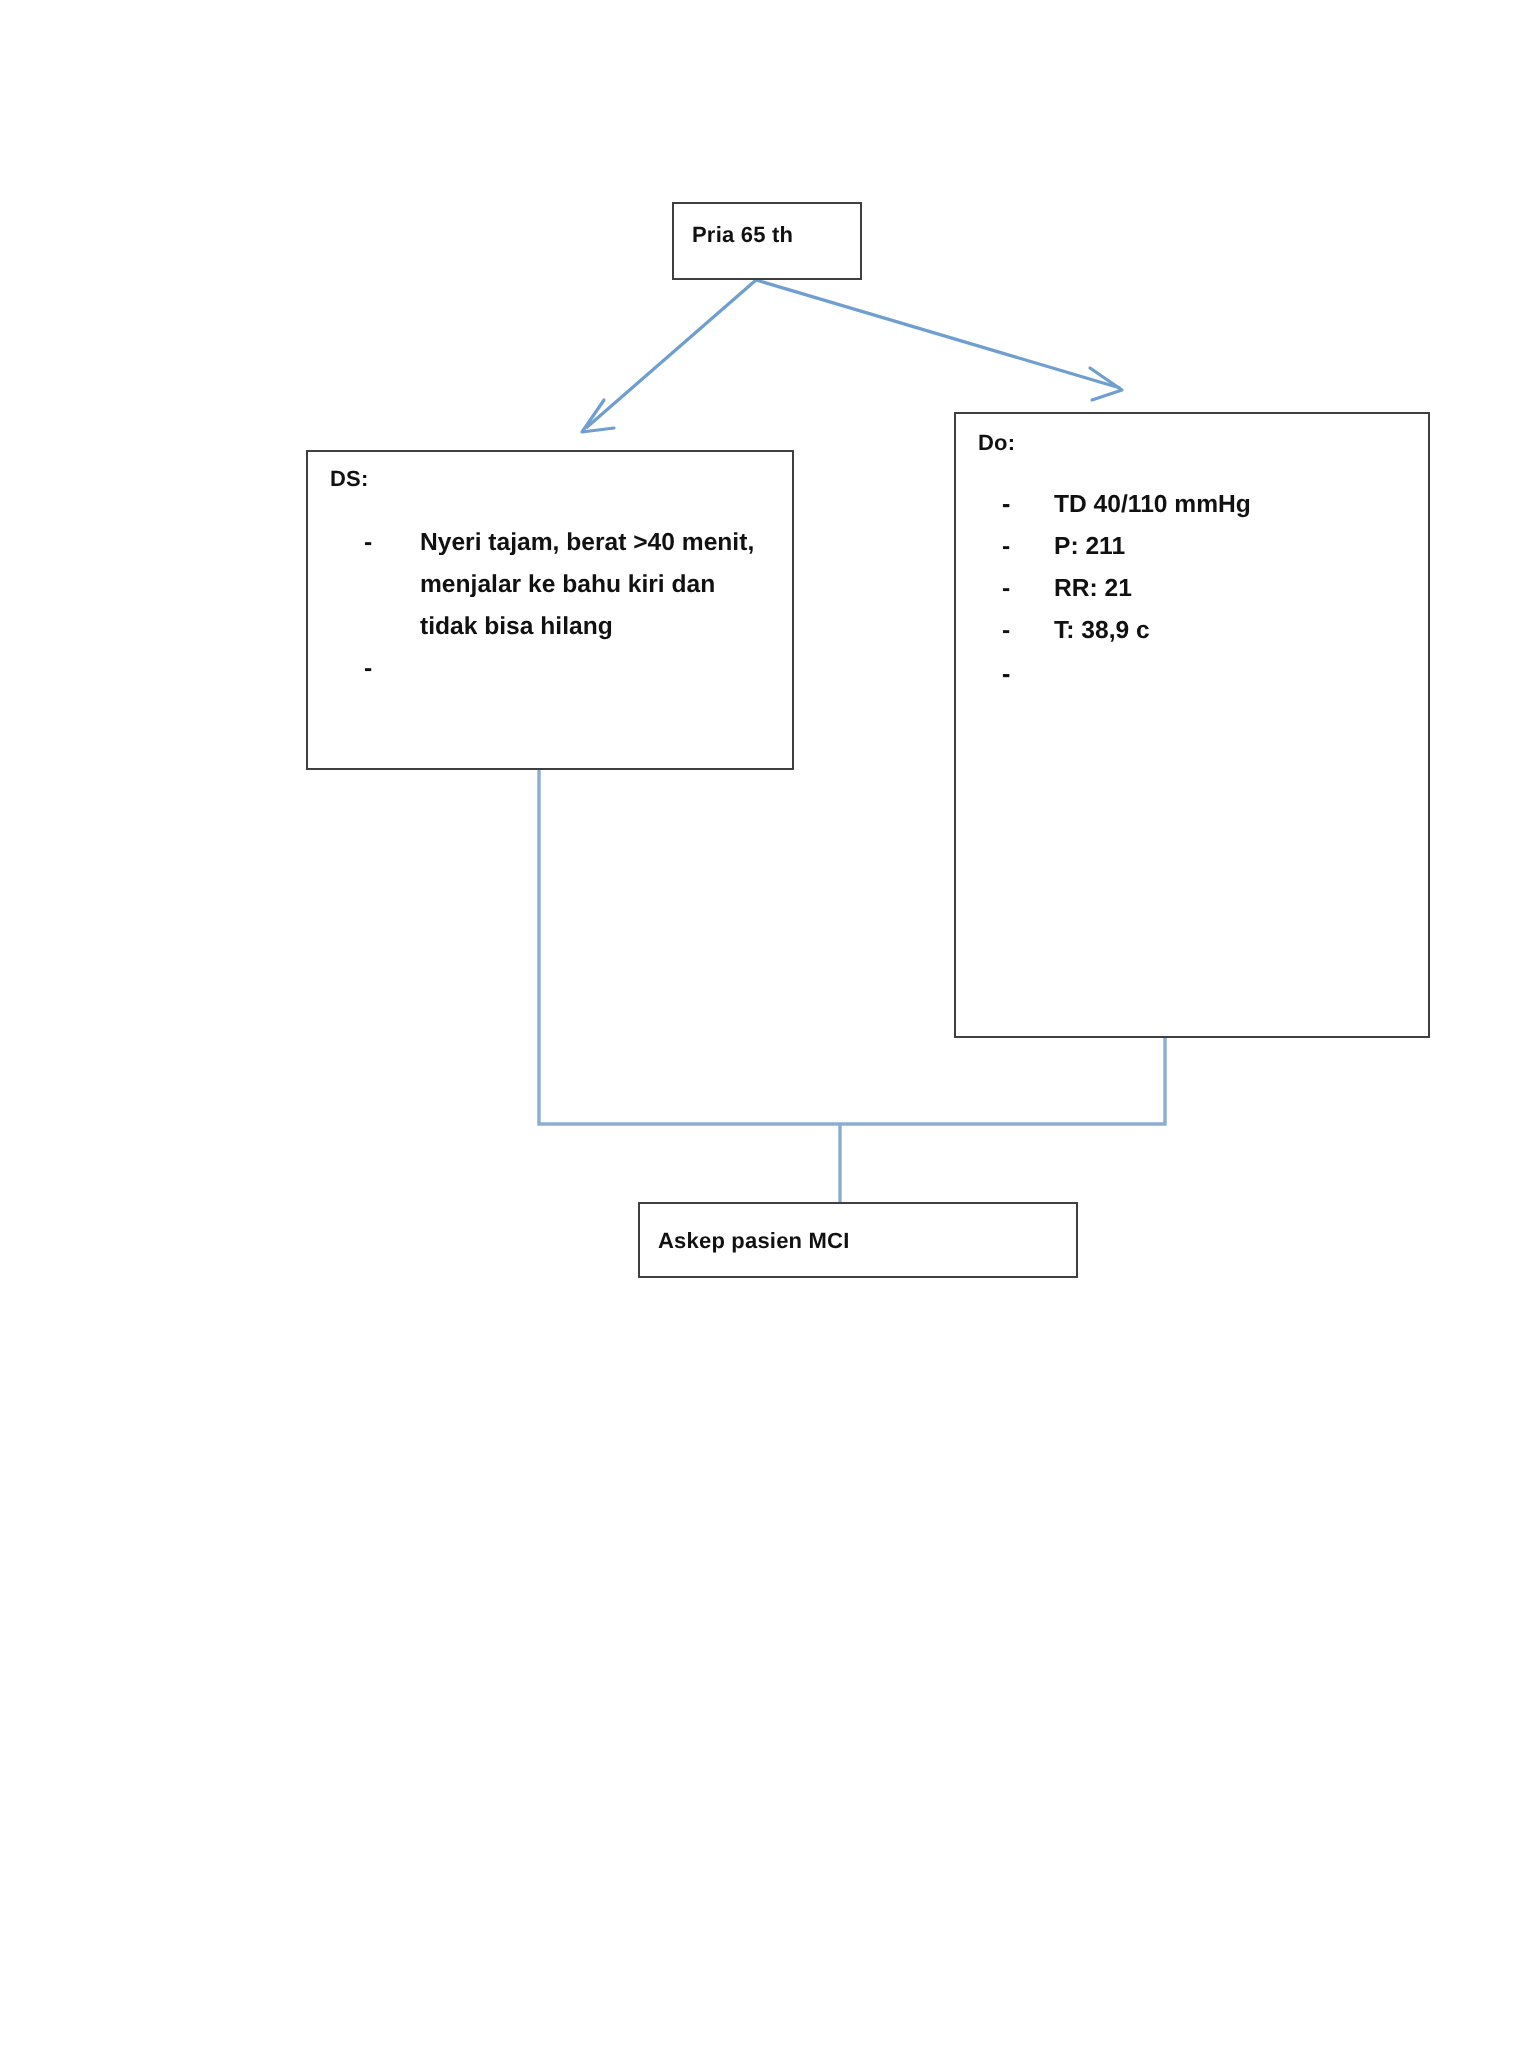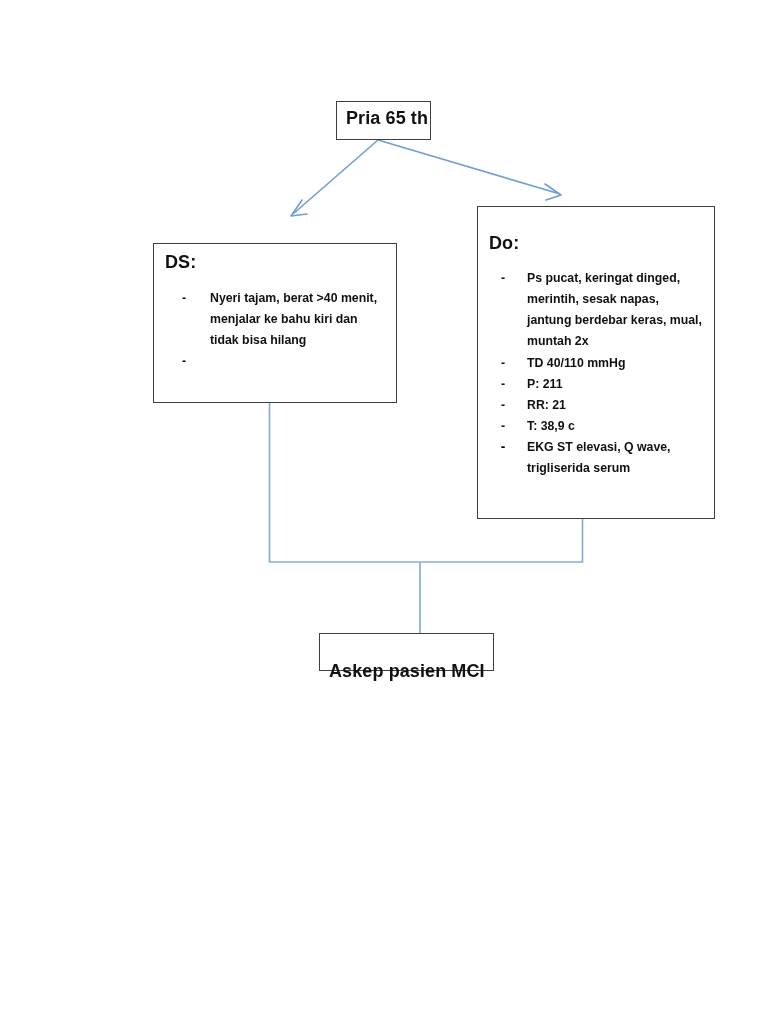"Pria 65 th" .node-title { font-size: 18px -> 11px }
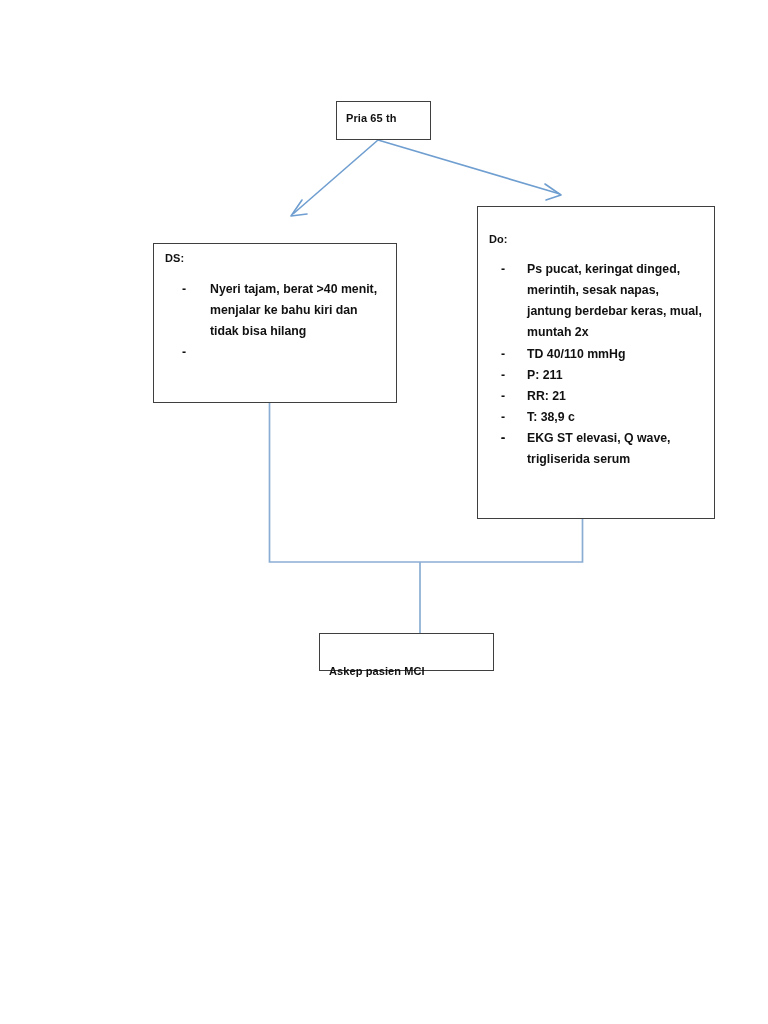"Do:" #node-do { padding: 26px 8px 0 11px -> 9px 8px 0 11px }
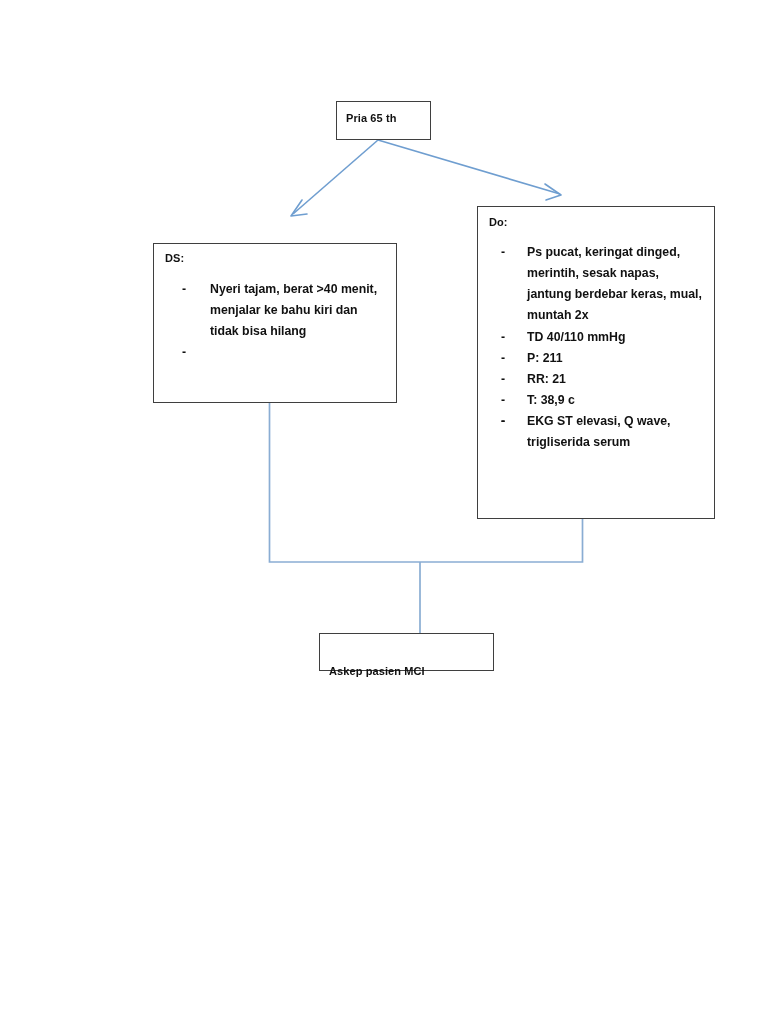"DS:" #node-ds { margin-top: 18px -> none }
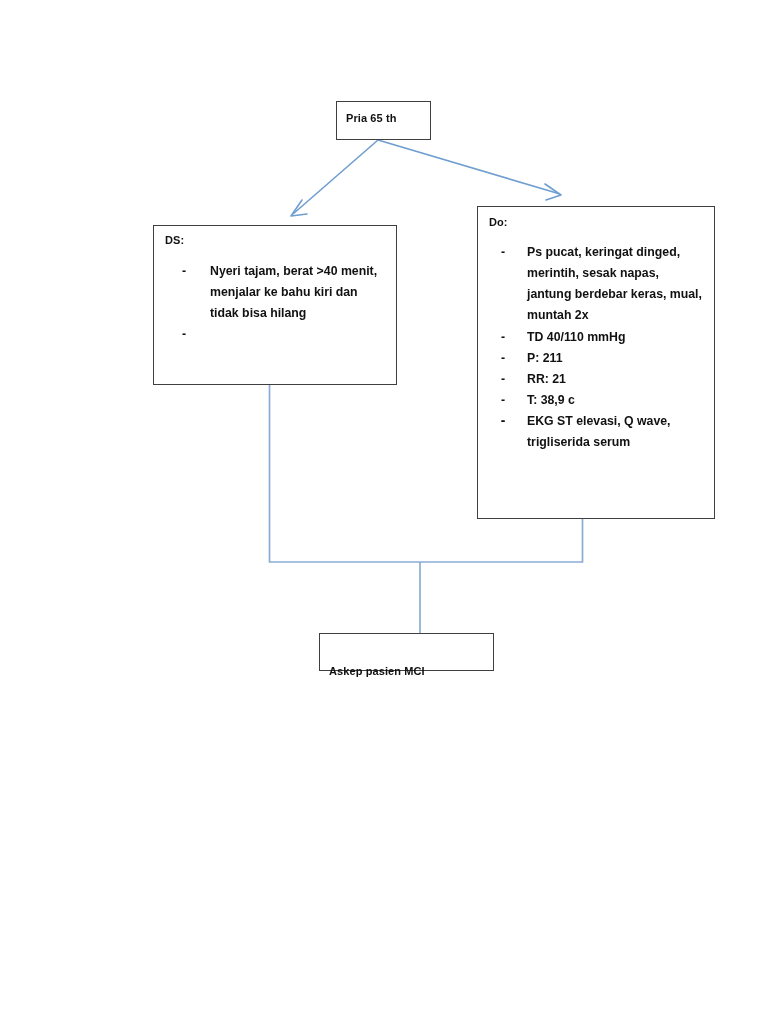"Ps pucat, keringat dinged, merintih," span { html: <span>Ps pucat, keringat dinged, merintih, sesak napas, jantung berdebar keras, mual, muntah 2x</span> -> none }
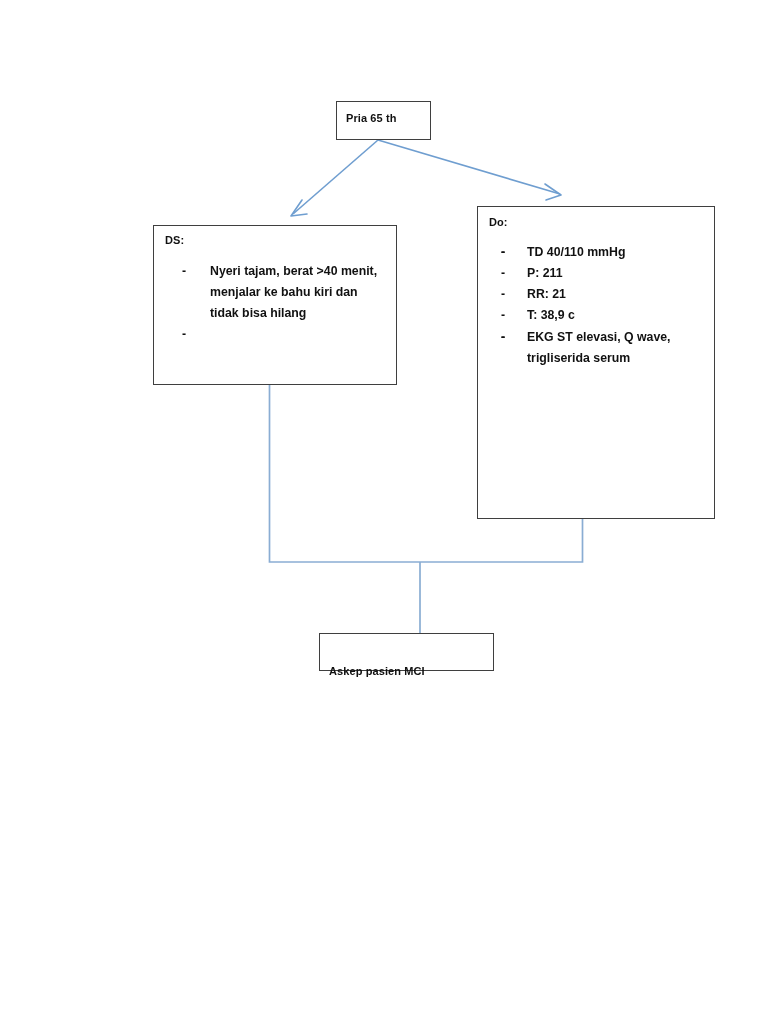"EKG ST elevasi, Q wave," span { html: <span>EKG ST elevasi, Q wave, trigliserida serum</span> -> none }
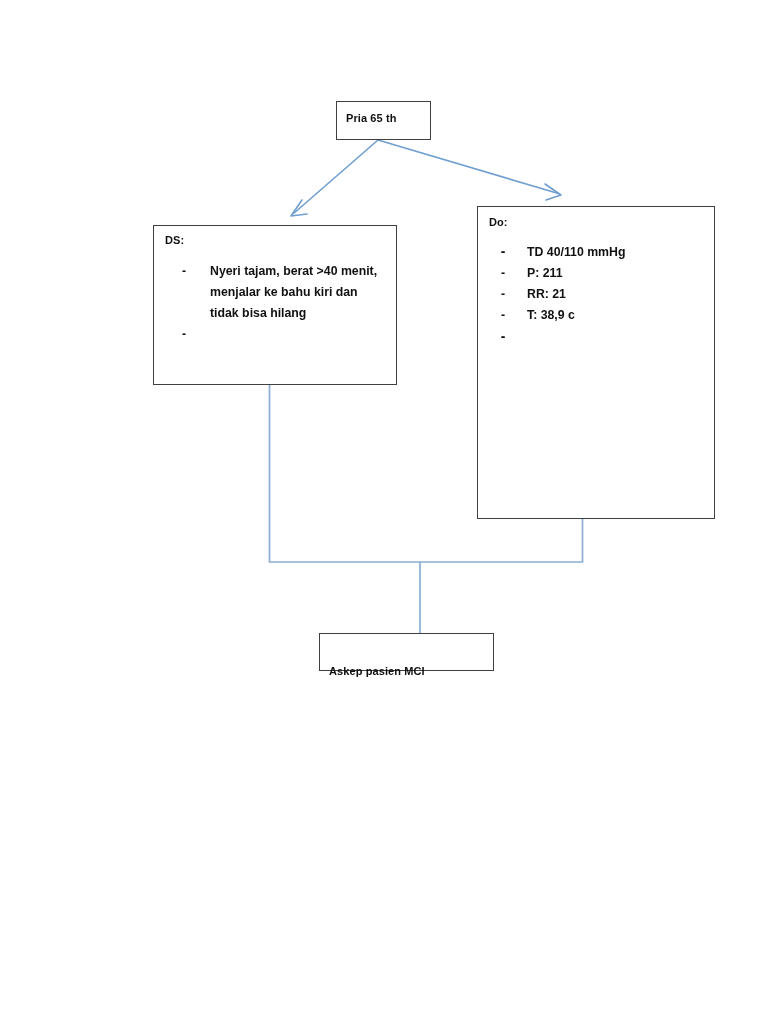"Askep pasien MCI" #node-outcome { padding: 27px 0 0 9px -> 9px 0 0 9px; top: 633px -> 601px; width: 175px -> 220px }
